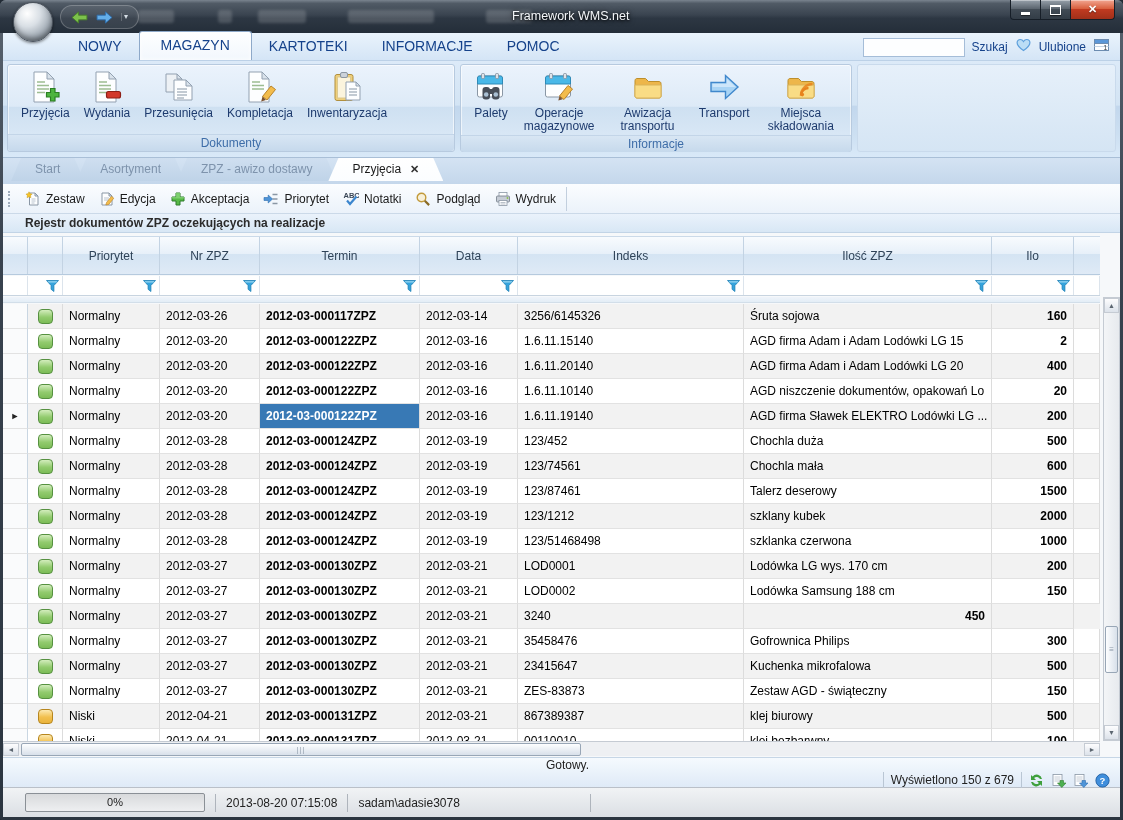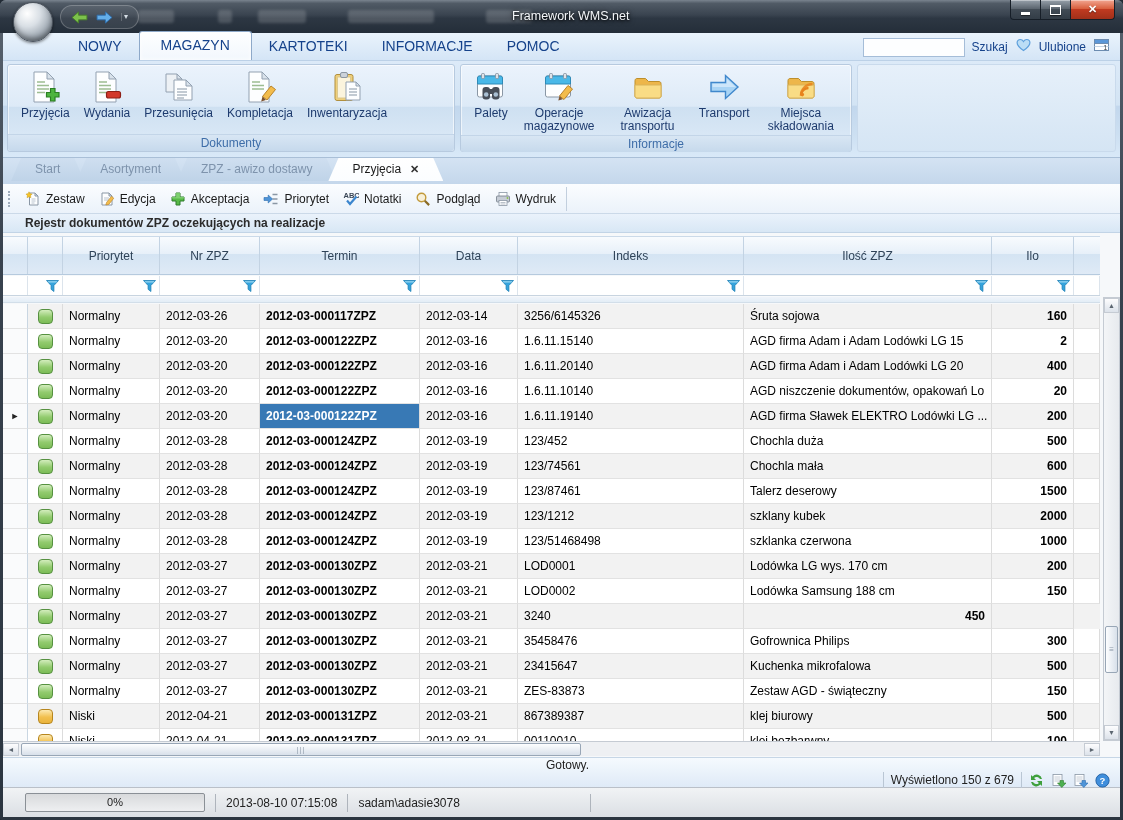"2013-08-10 07:15:08" span { text: 2013-08-10 -> 2013-08-20 }
